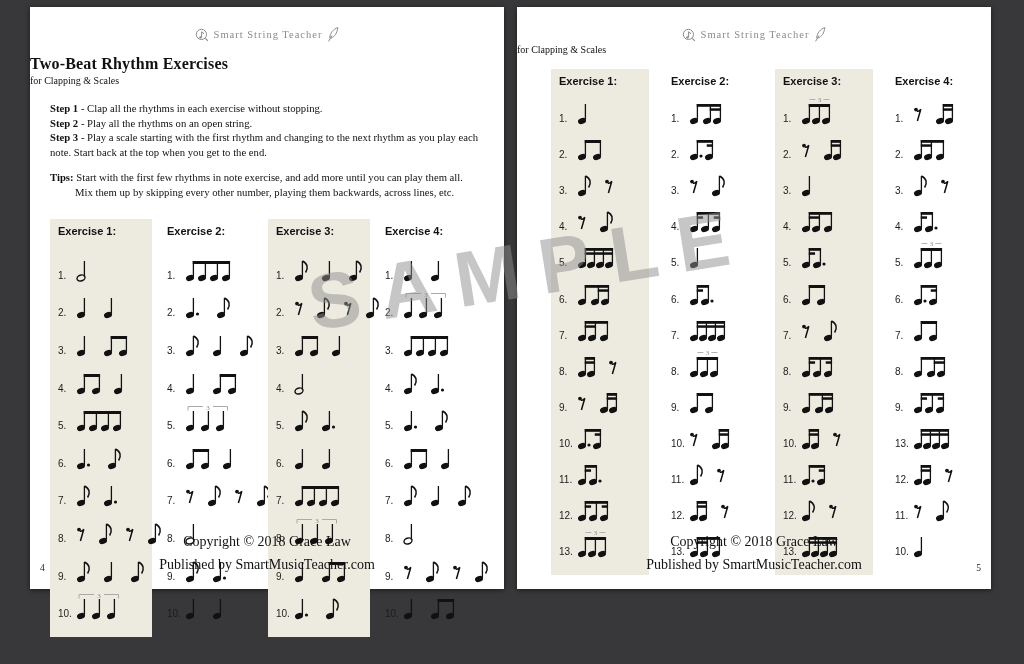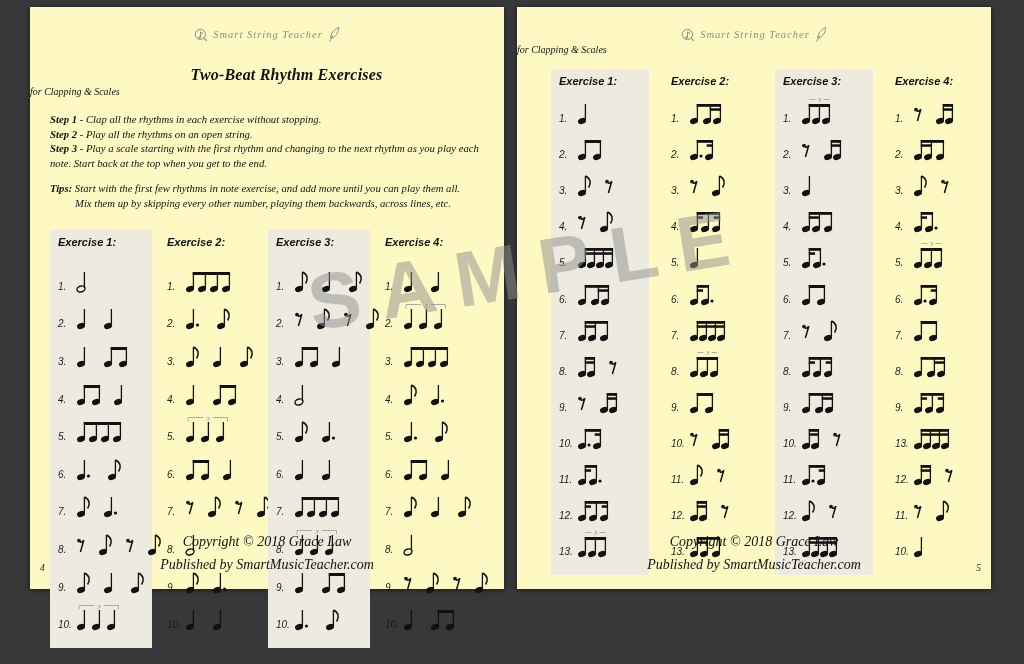"Smart String Teacher" .page { background: #fef9c3 -> #ffffff; font-style: italic -> none }
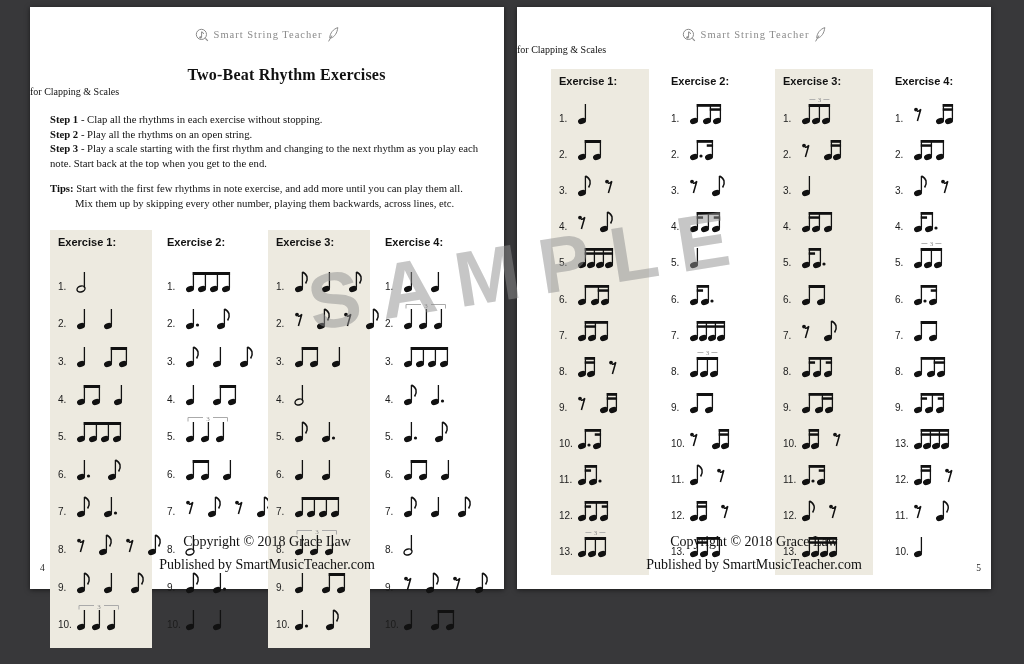"Two-Beat Rhythm Exercises" .title { margin-top: 24px -> 13px; padding-left: 39px -> none; text-align: center -> none }
